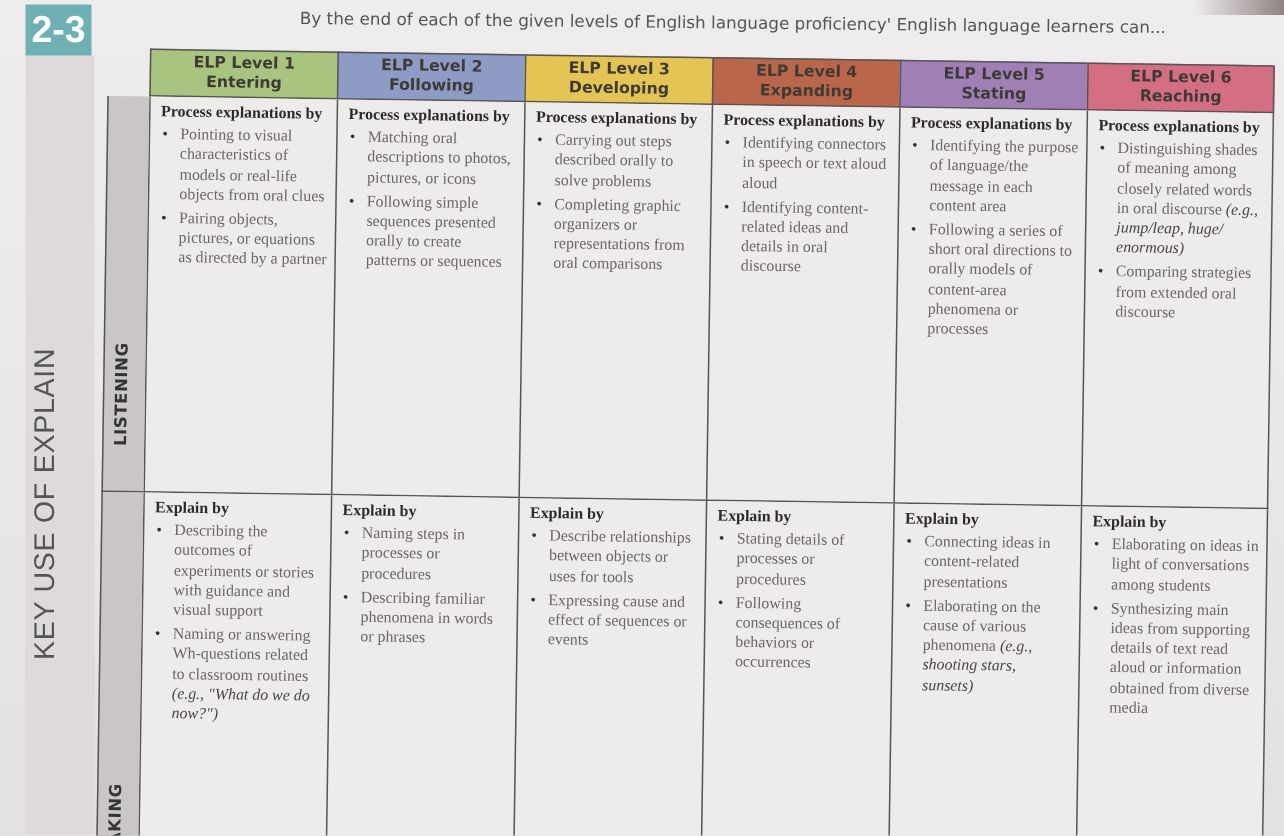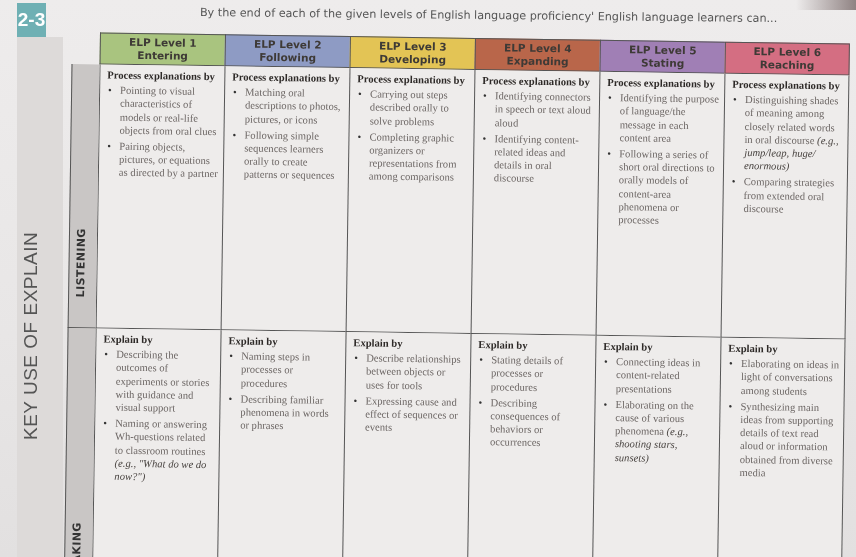"2-3" .badge { font-size: 19px -> 25px; width: 29px -> 44px }
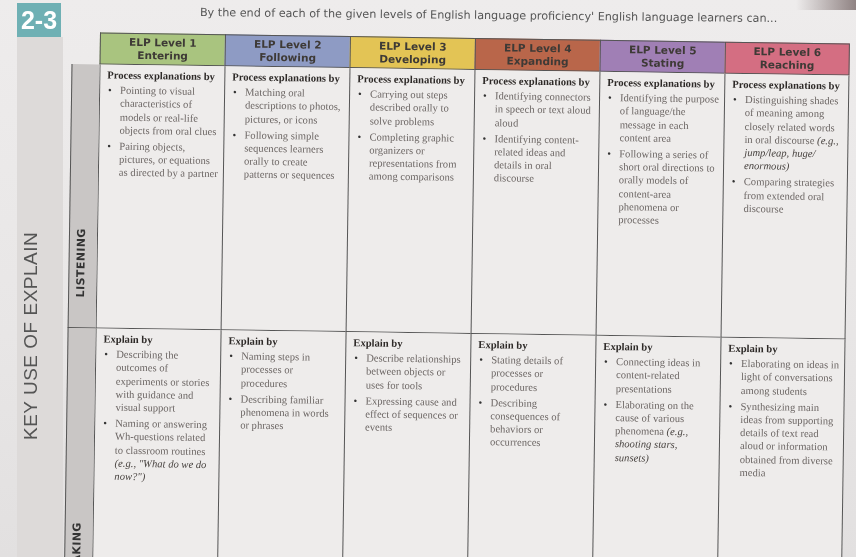"Following simple sequences learners" span { text: learners -> presented }
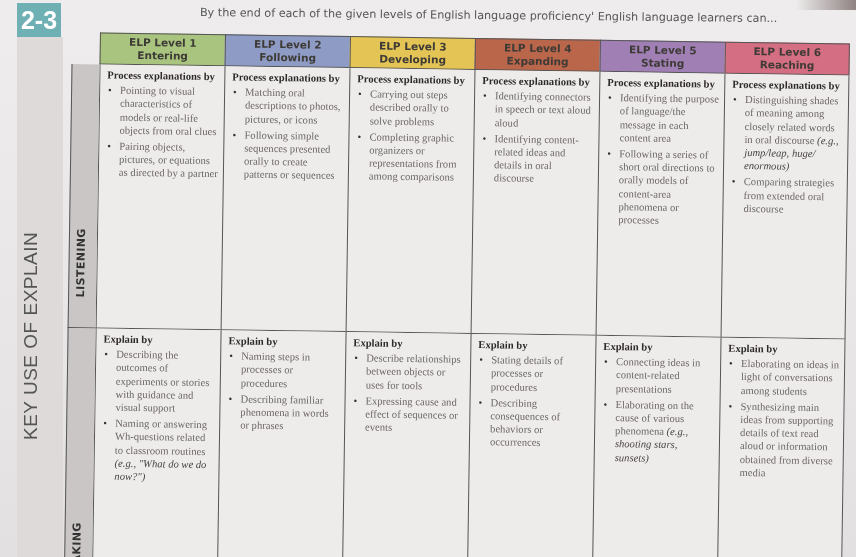"Completing graphic organizers or" span { text: among -> oral }
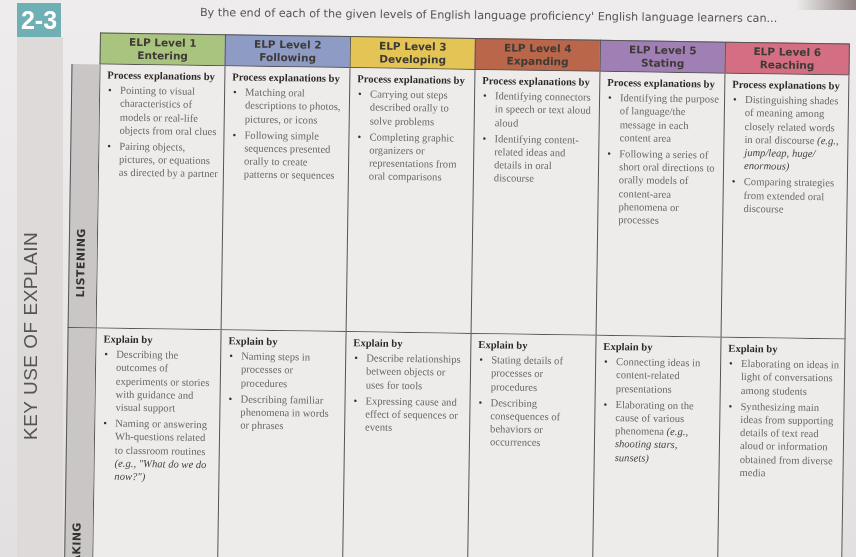"Describing consequences of behaviors or" span { text: Describing -> Following }
